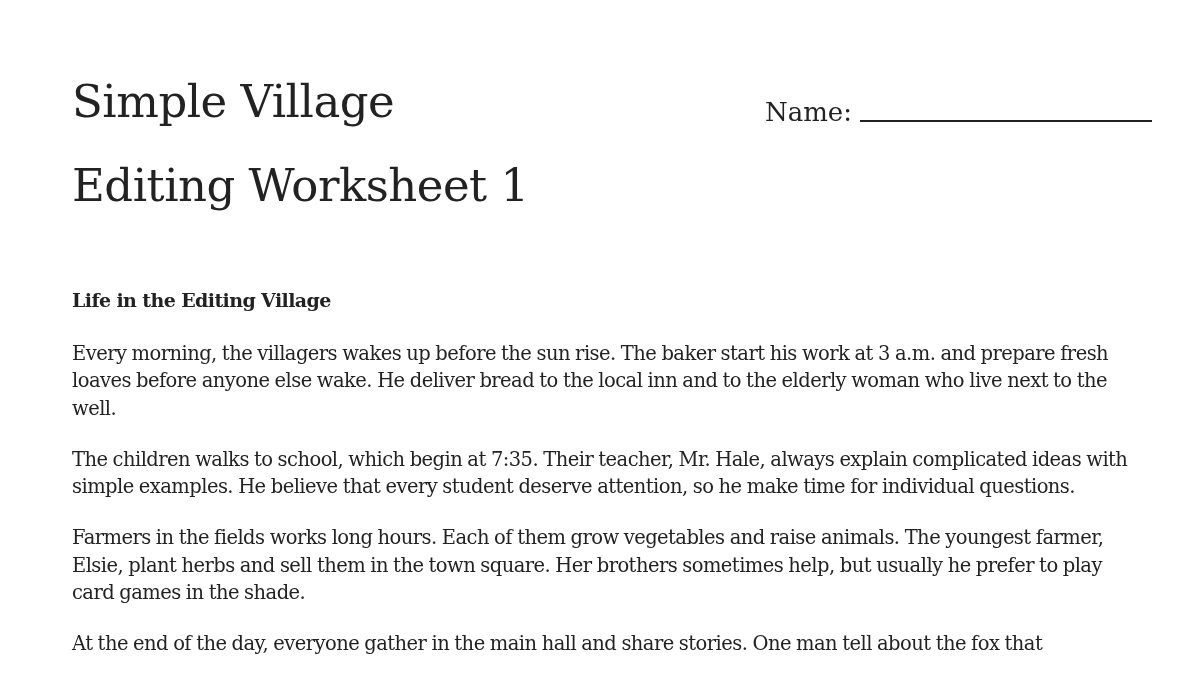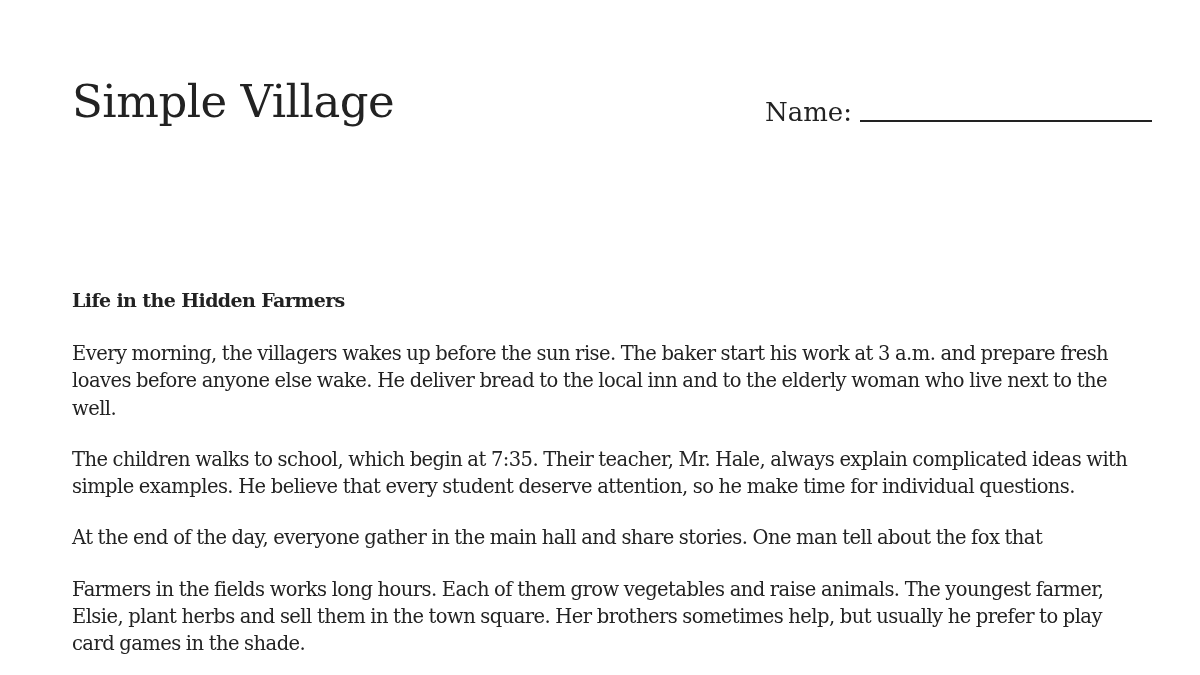"Editing Worksheet 1" div.title-line { html: none -> <div>Editing Worksheet 1</div> }
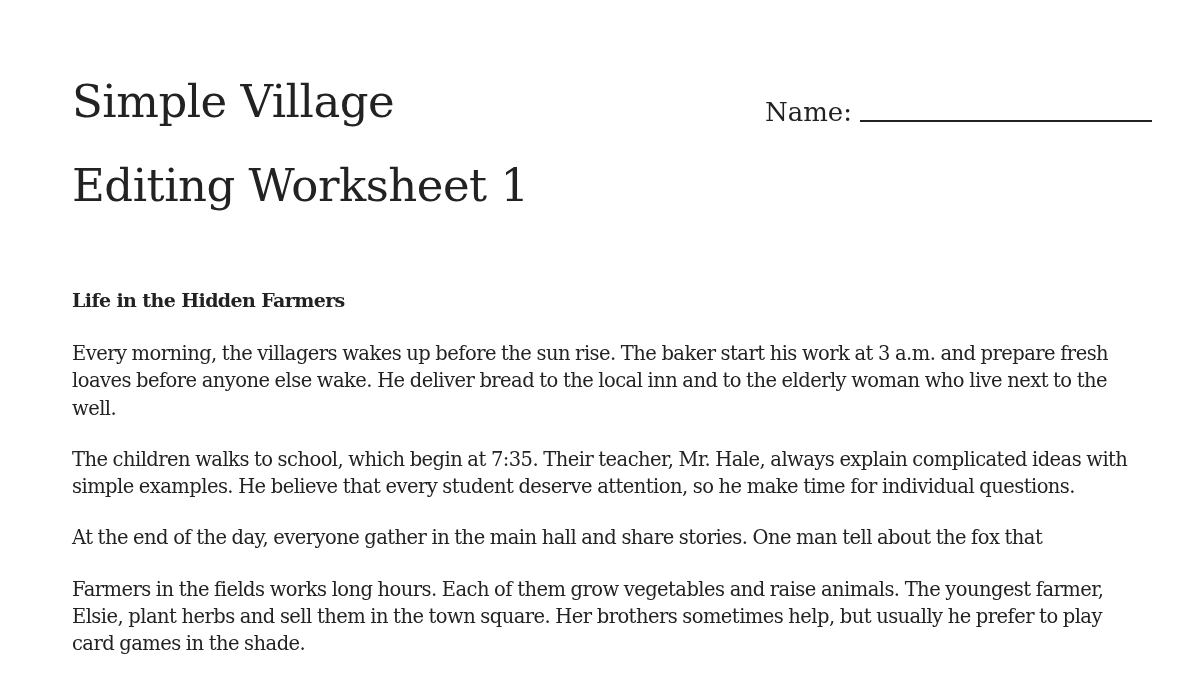"Life in the Hidden Farmers" div.story-title { text: Hidden Farmers -> Editing Village }
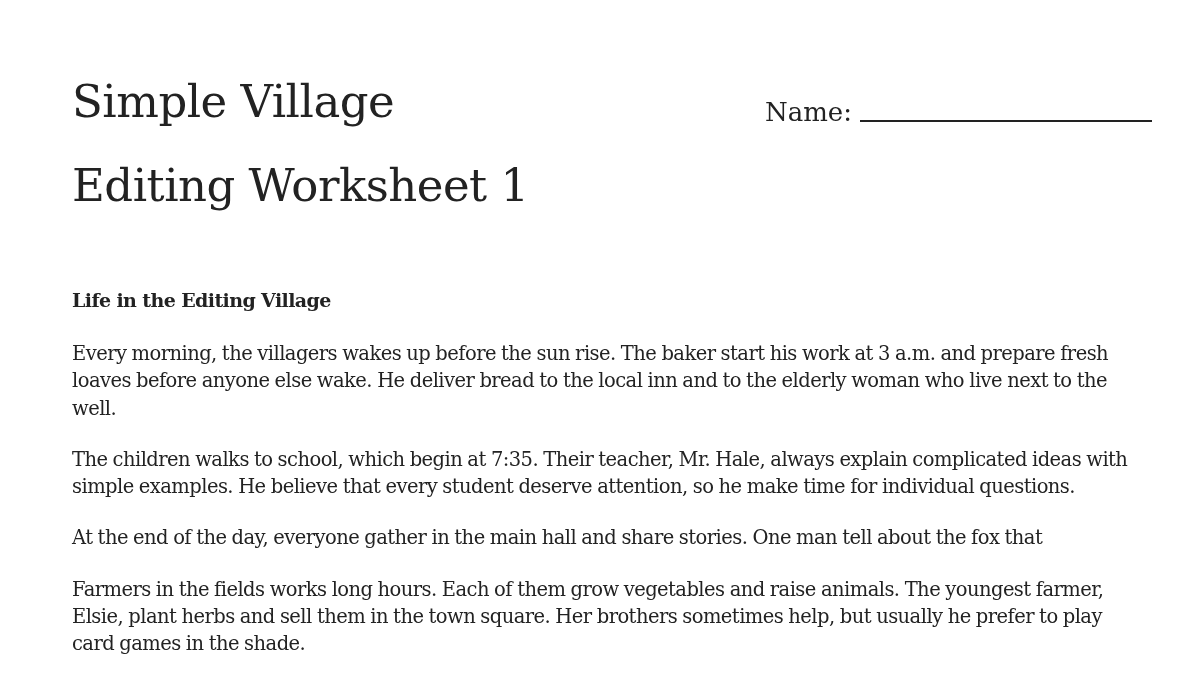"At the end of the" p.para { order: before "Farmers in the fields works" -> after "Farmers in the fields works" }
